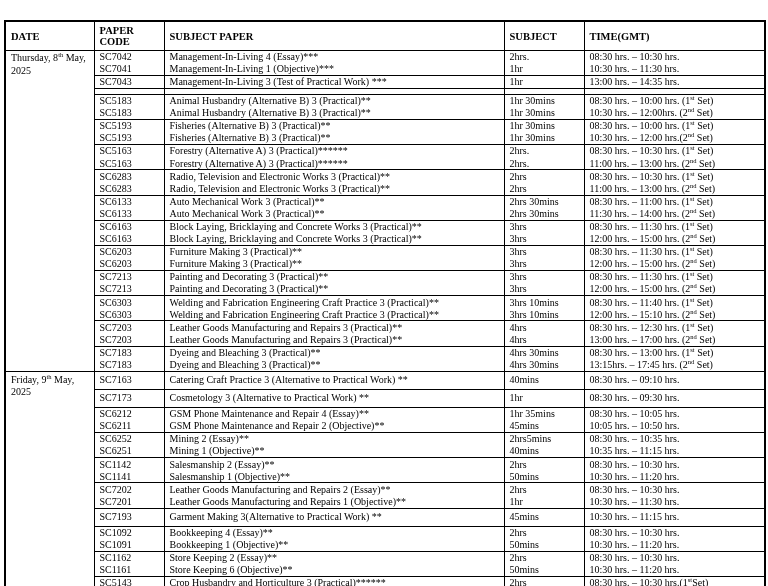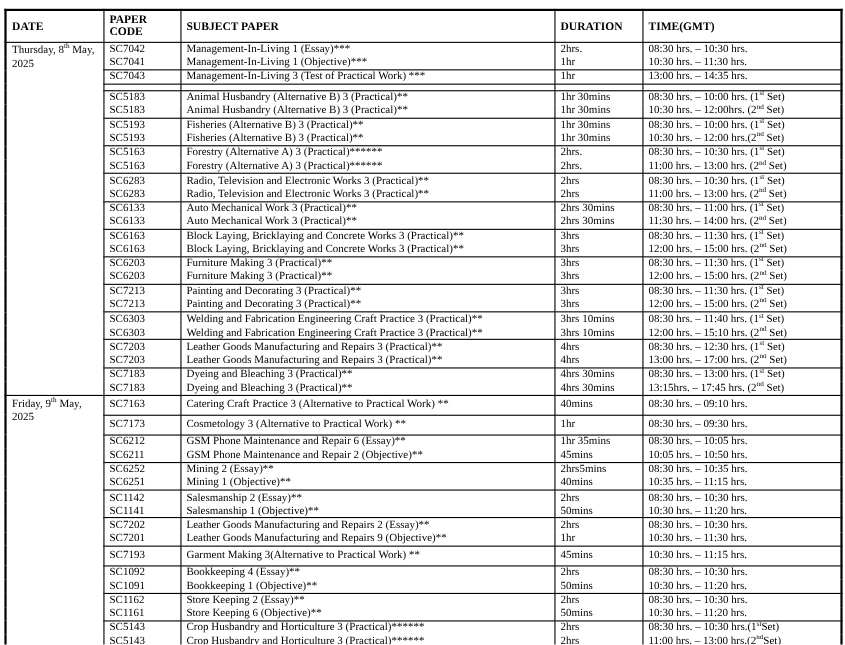"DATE" .sheet { padding: 8px 4px 0 4px -> 20px 4px 0 4px }
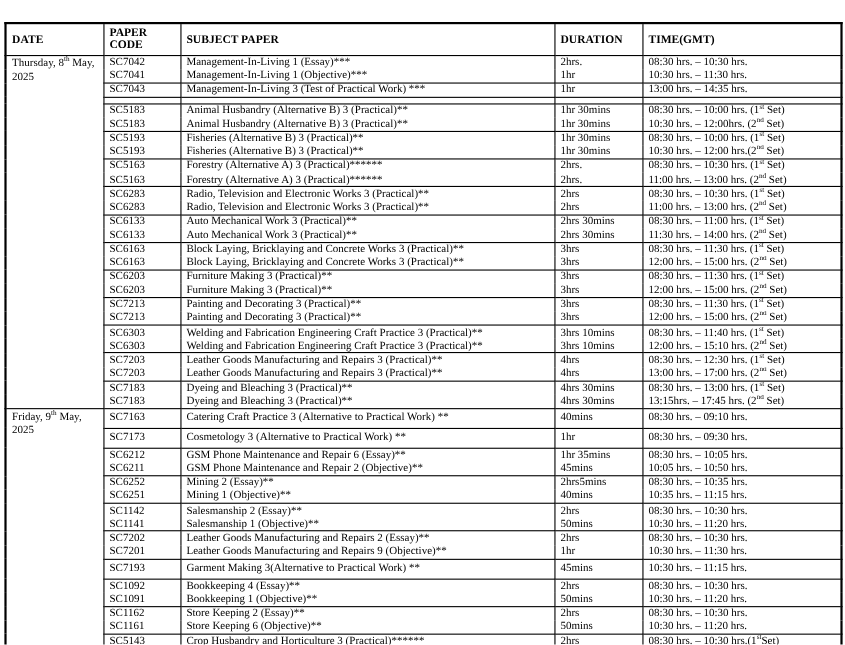"DURATION" th { text: DURATION -> SUBJECT }
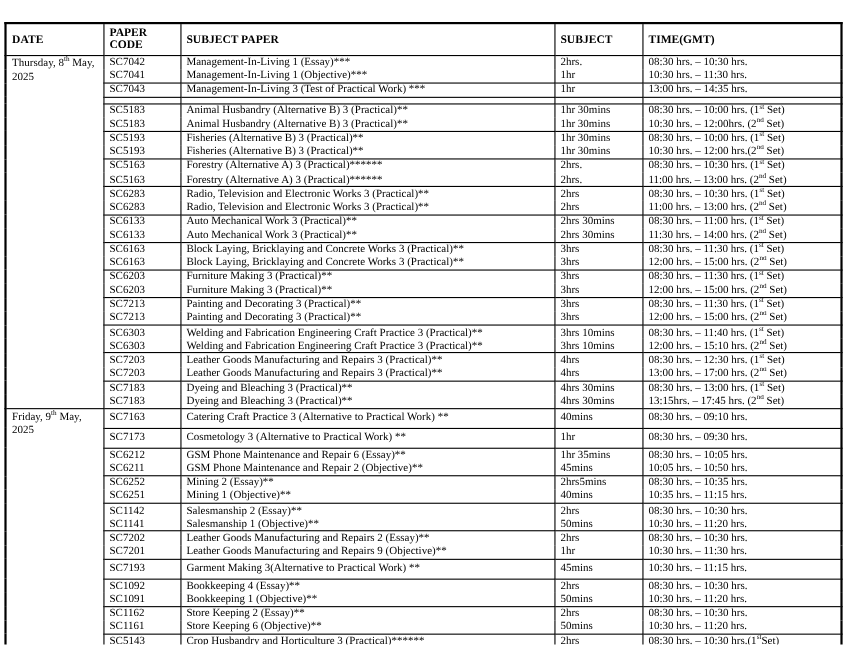"Management-In-Living 1 (Essay)***" td { text: 1 -> 4 }
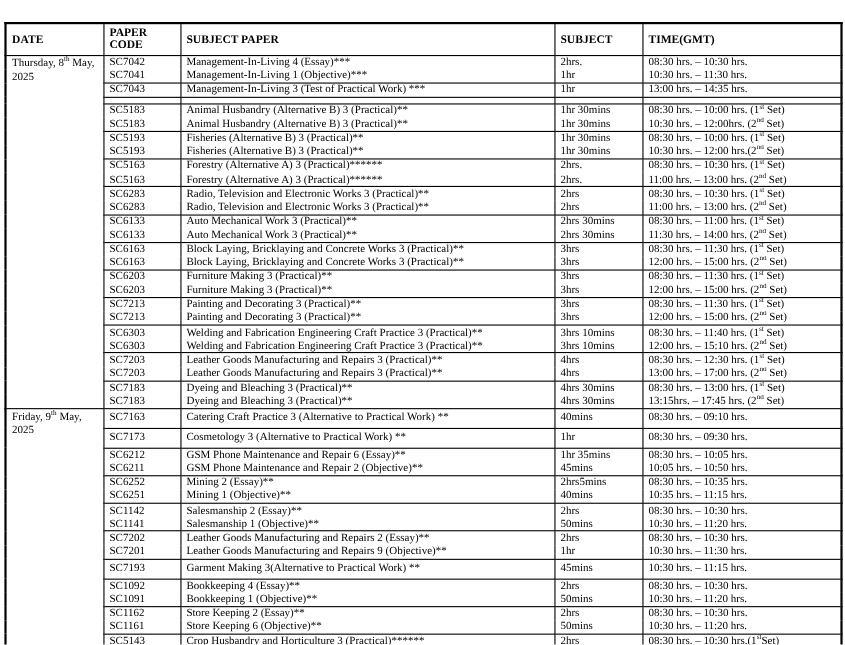"GSM Phone Maintenance and Repair 6" td { text: 6 -> 4 }
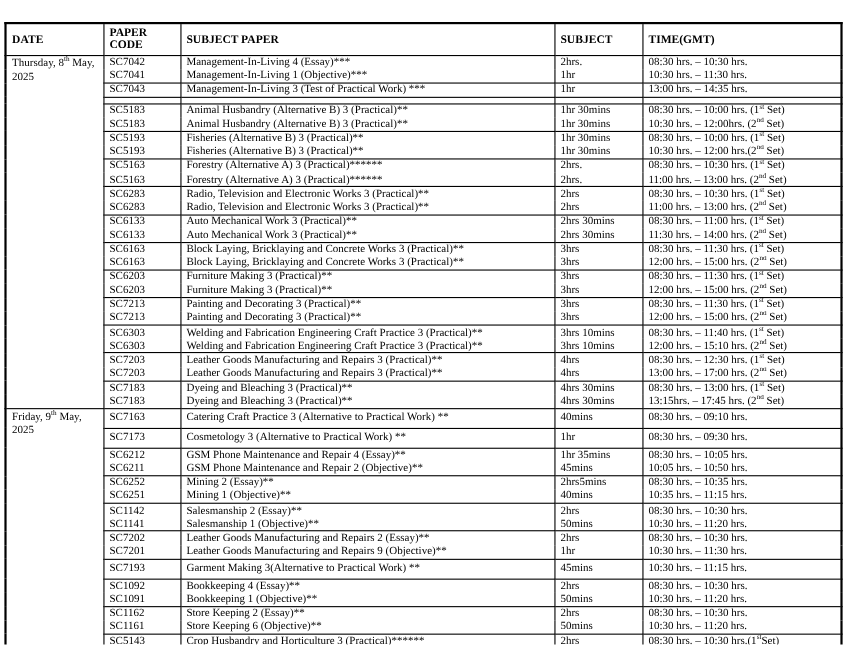"Leather Goods Manufacturing and Repairs 9" td { text: 9 -> 1 }
